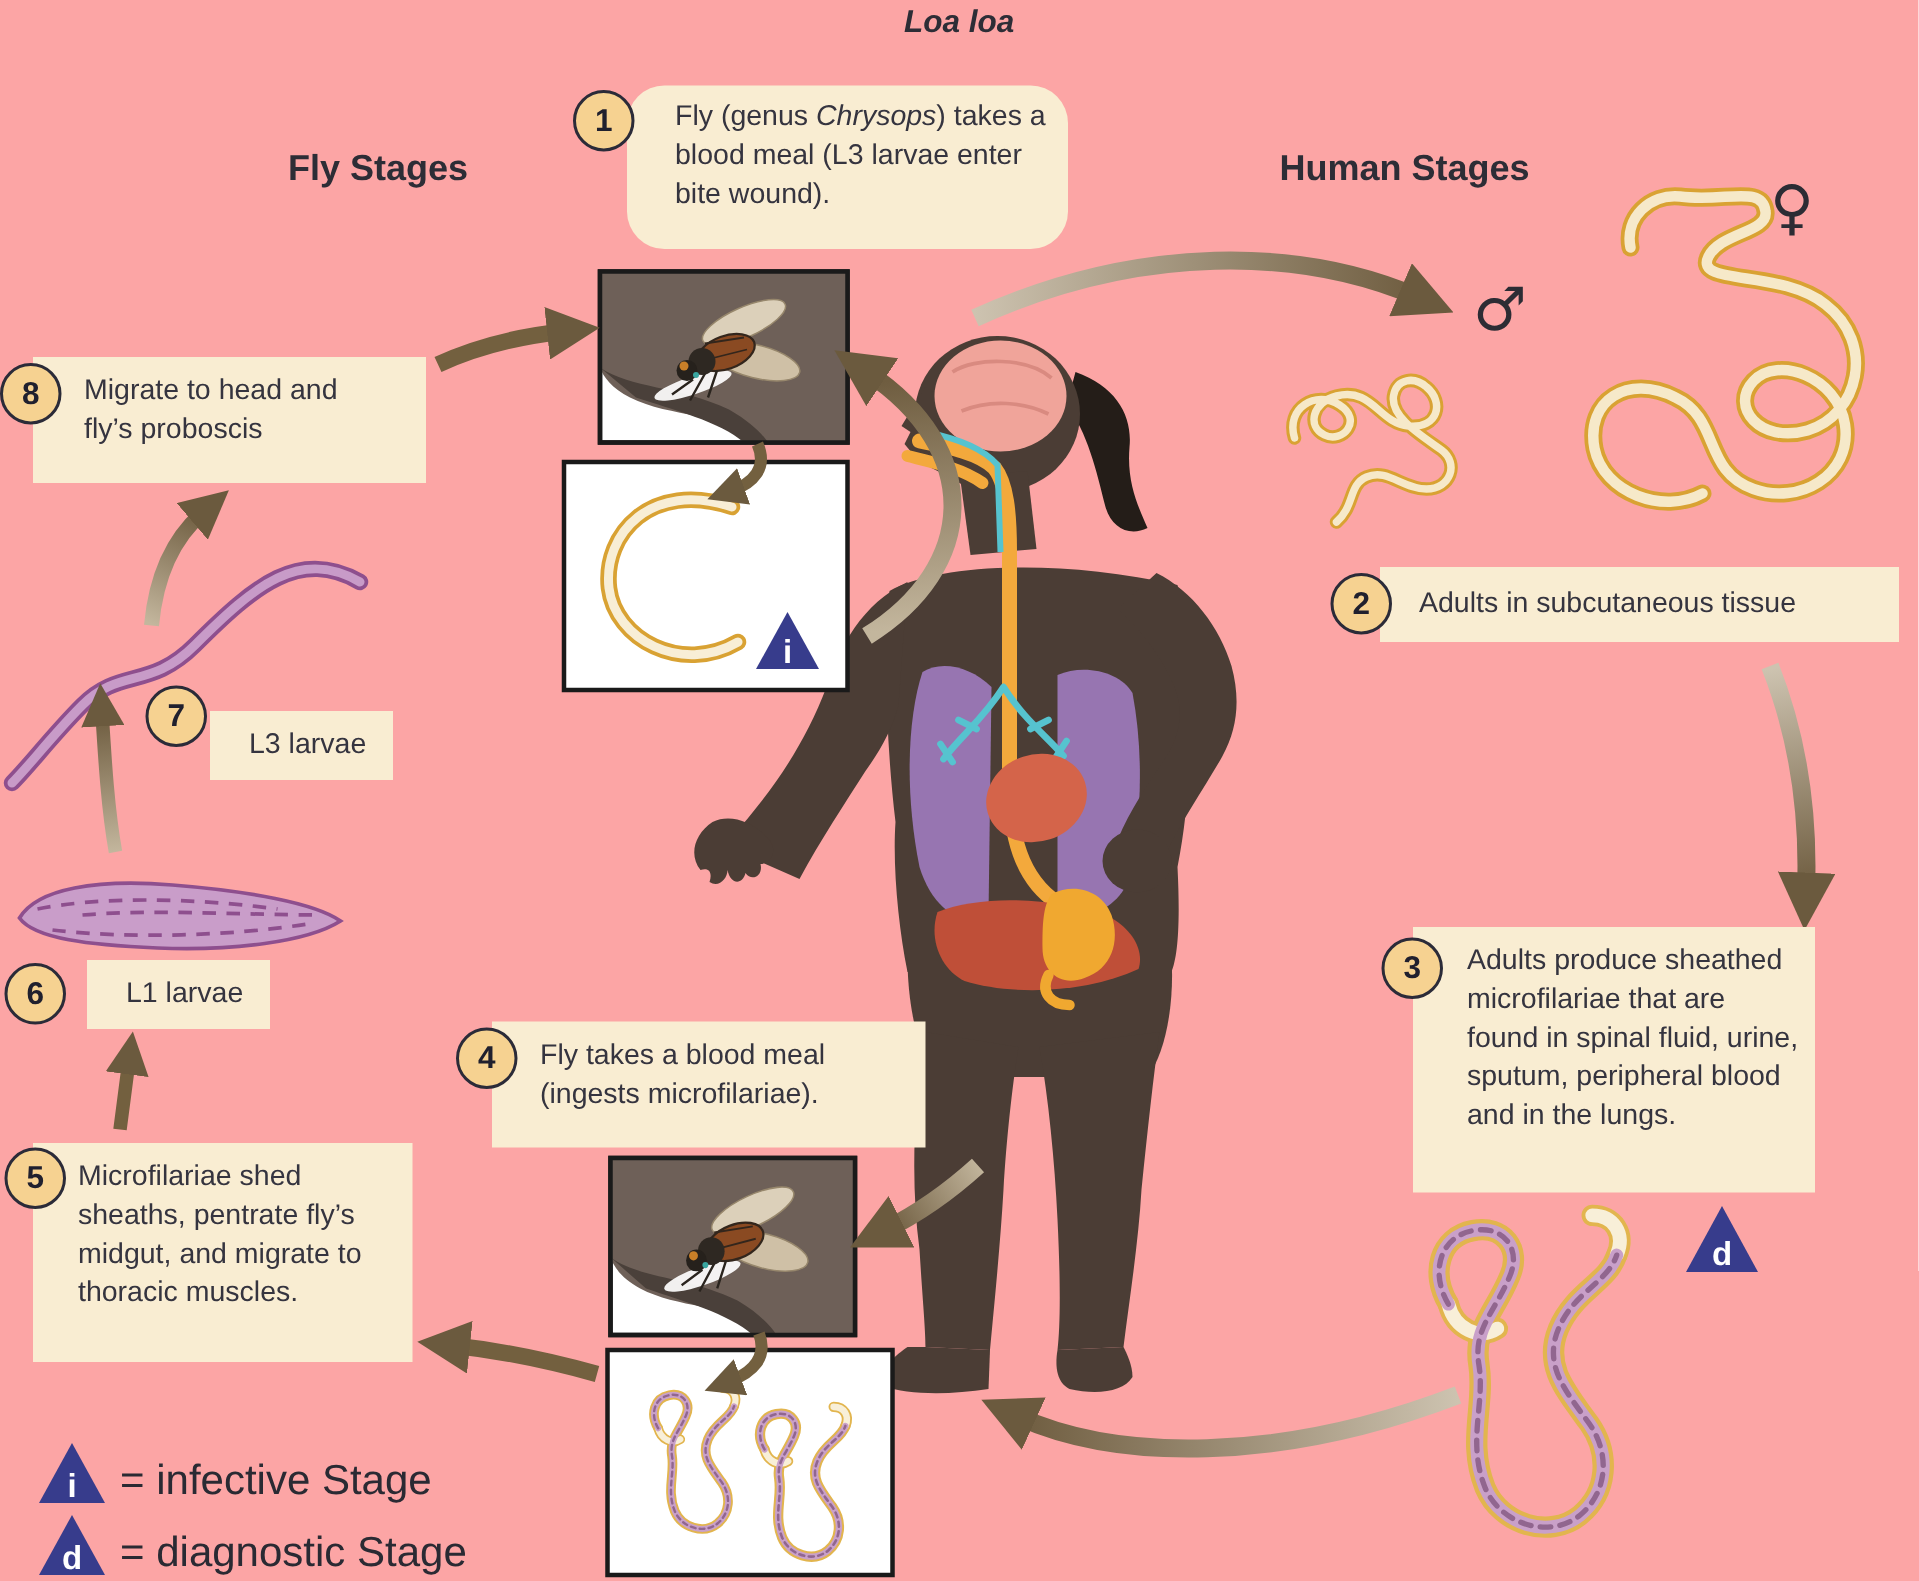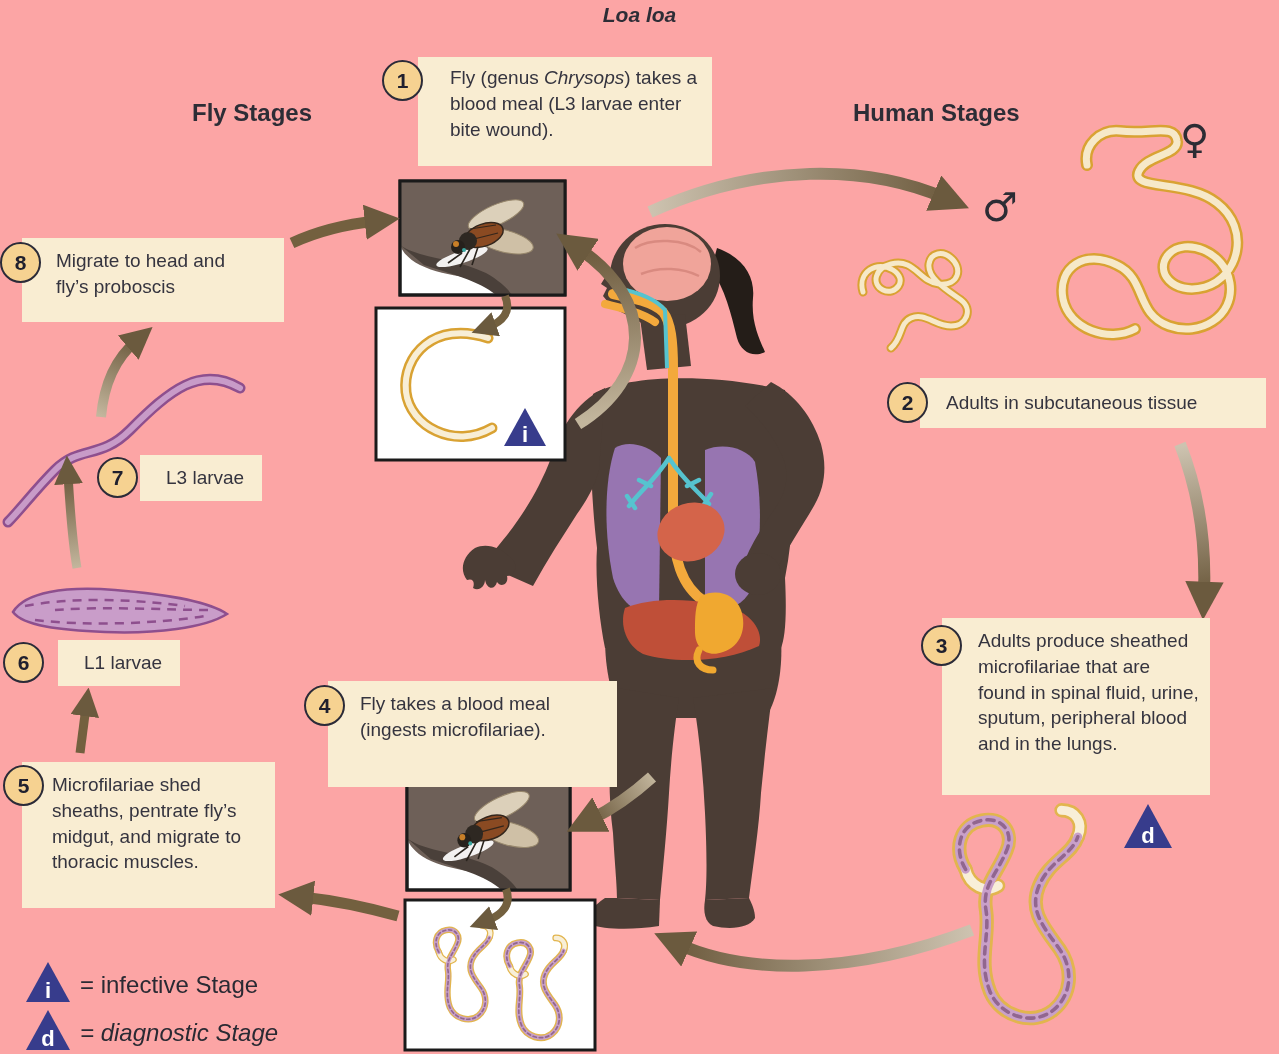"Fly (genus Chrysops) takes a" div.box { border-radius: none -> 25px }
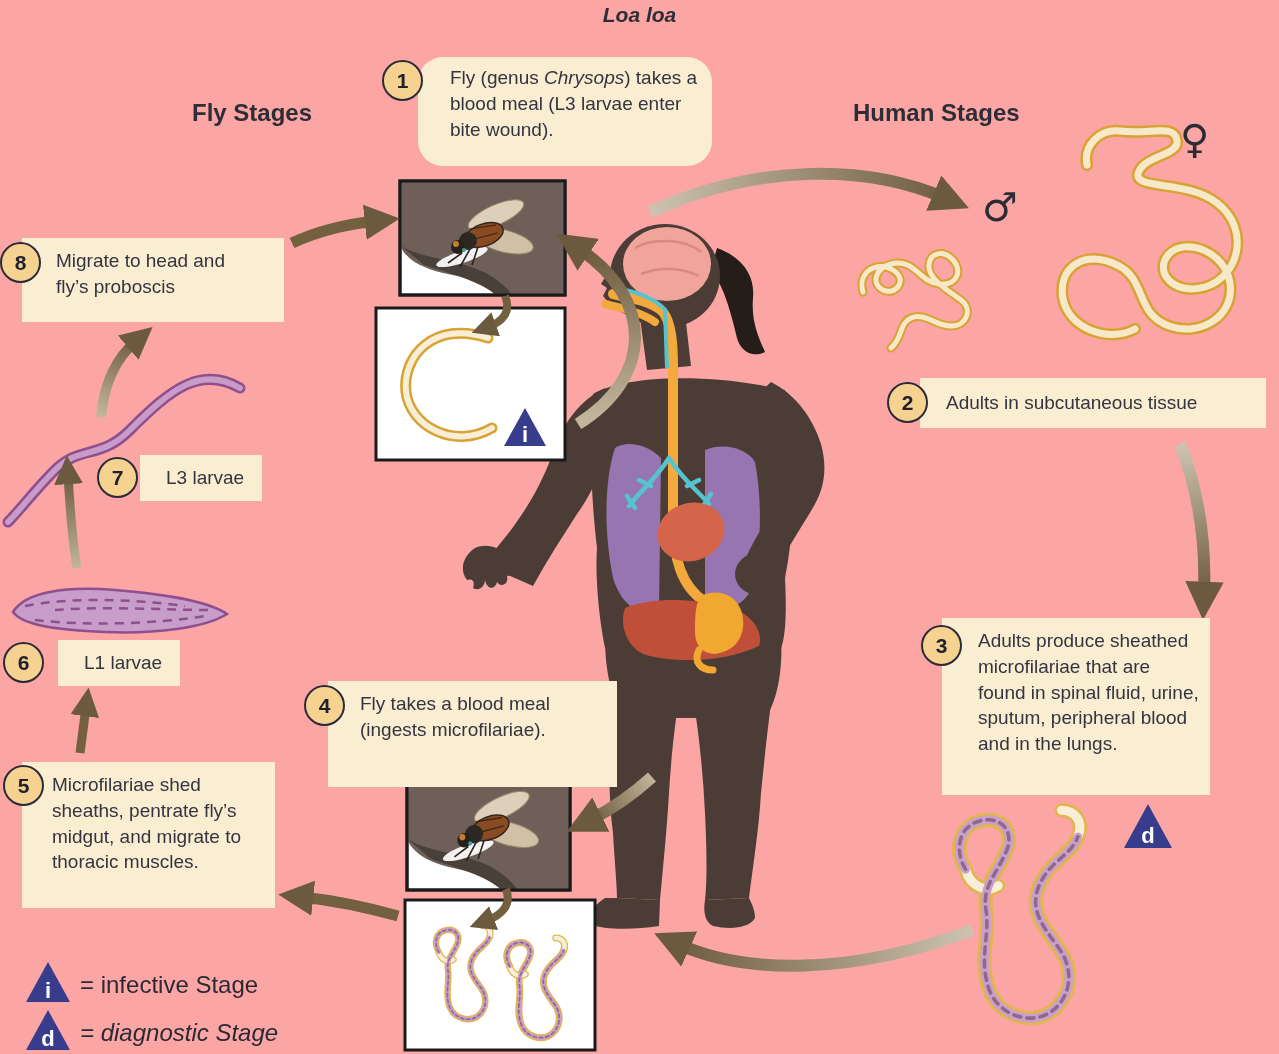"L3 larvae" div.box { top: 455px -> 474px }
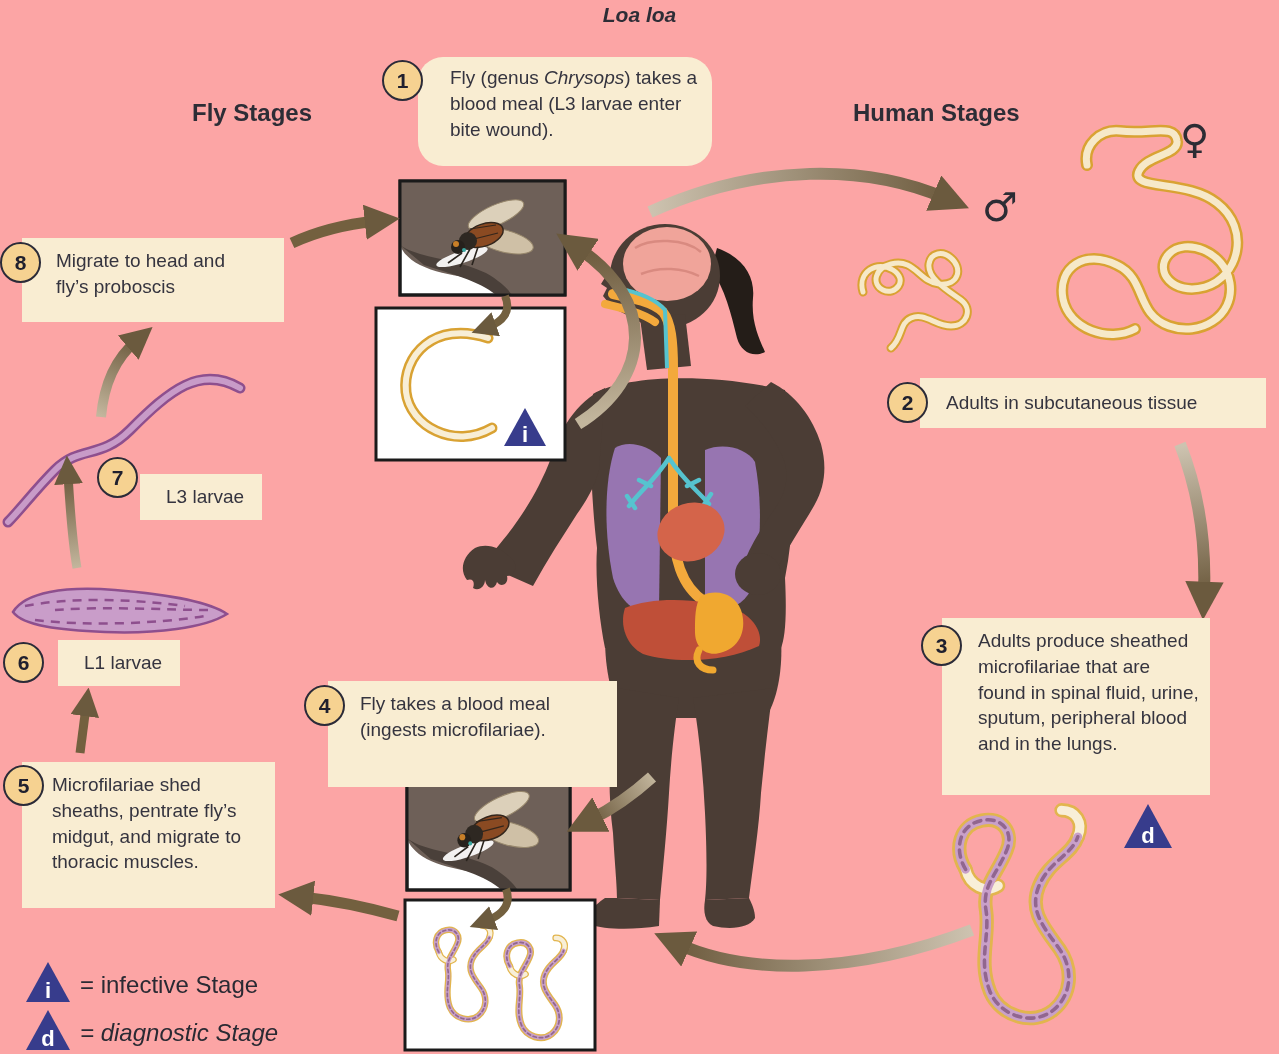"Fly takes a blood meal" div.box { height: 106px -> 84px }
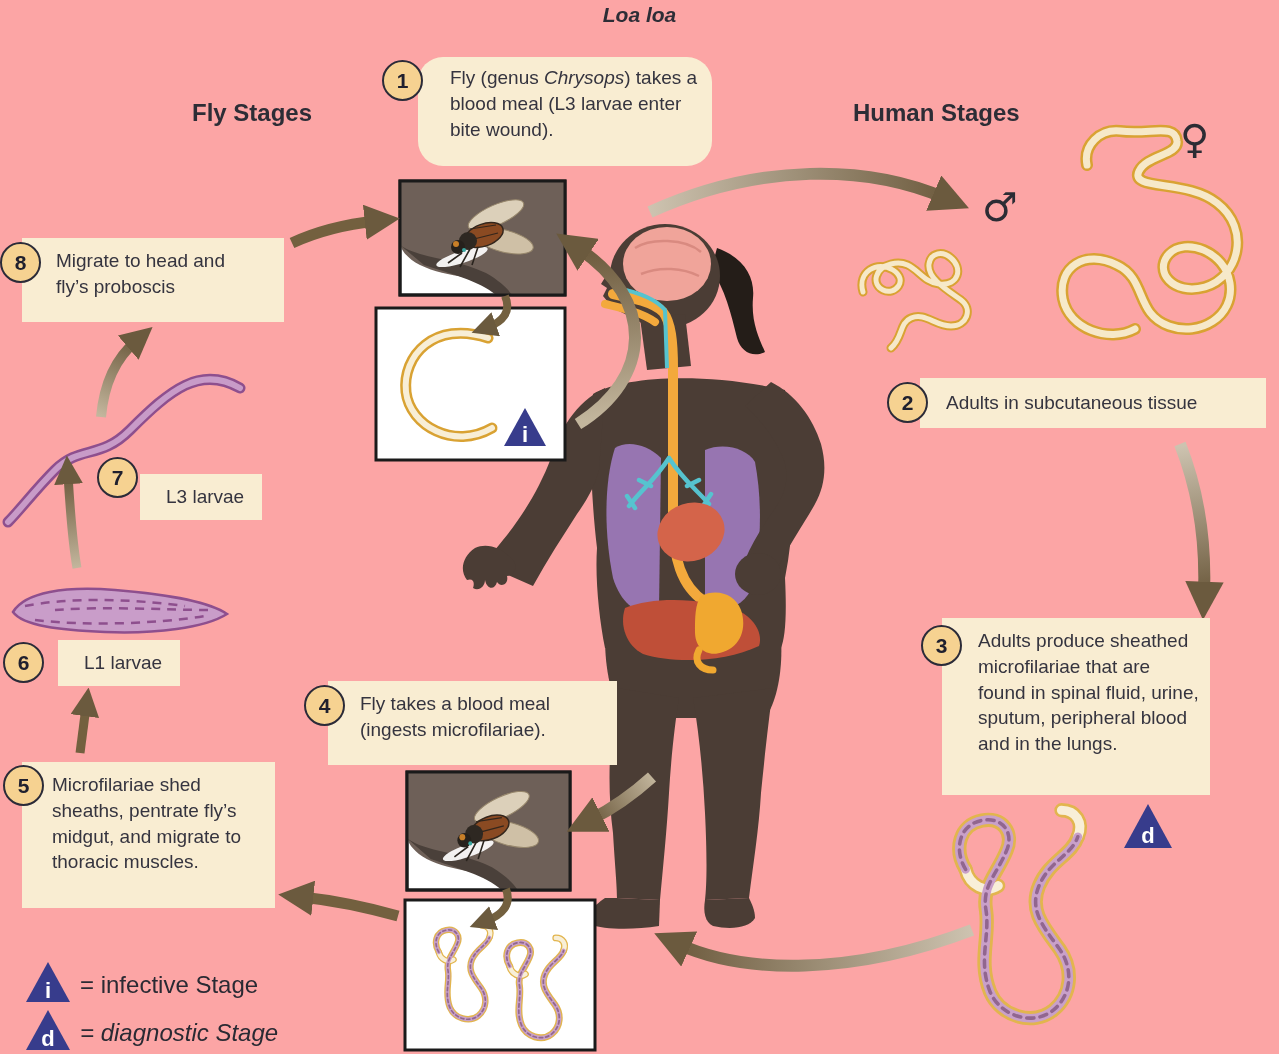"= infective Stage" .tri-label { font-size: 24px -> 28px }
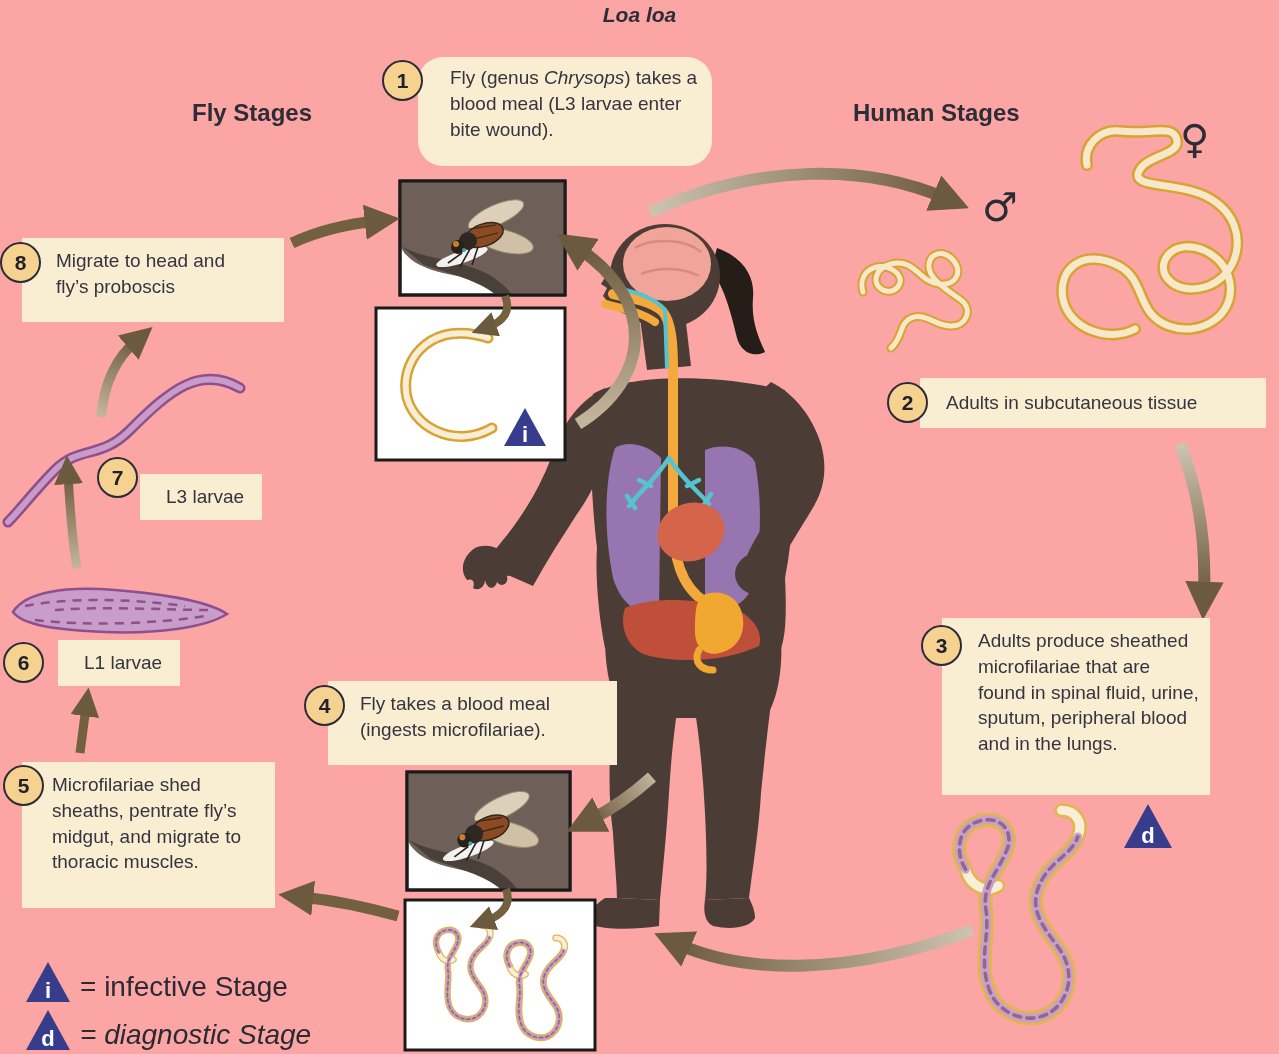"= diagnostic Stage" div.tri-label { font-style: italic -> none }
